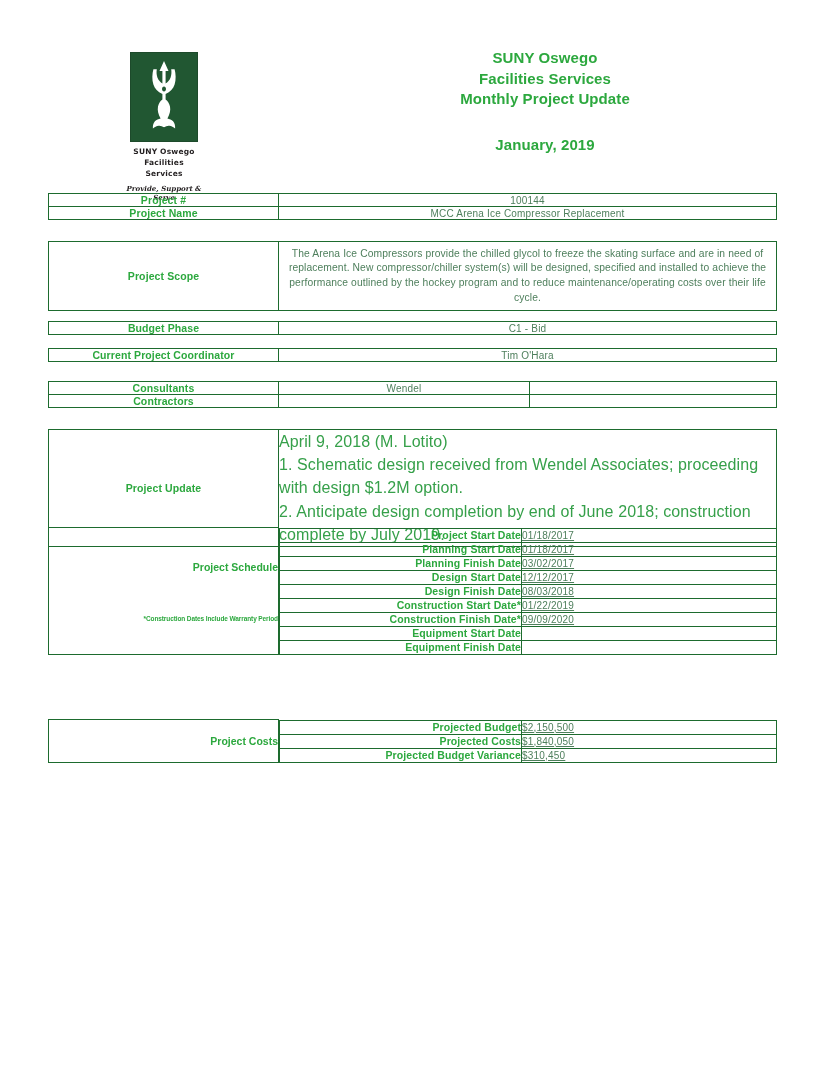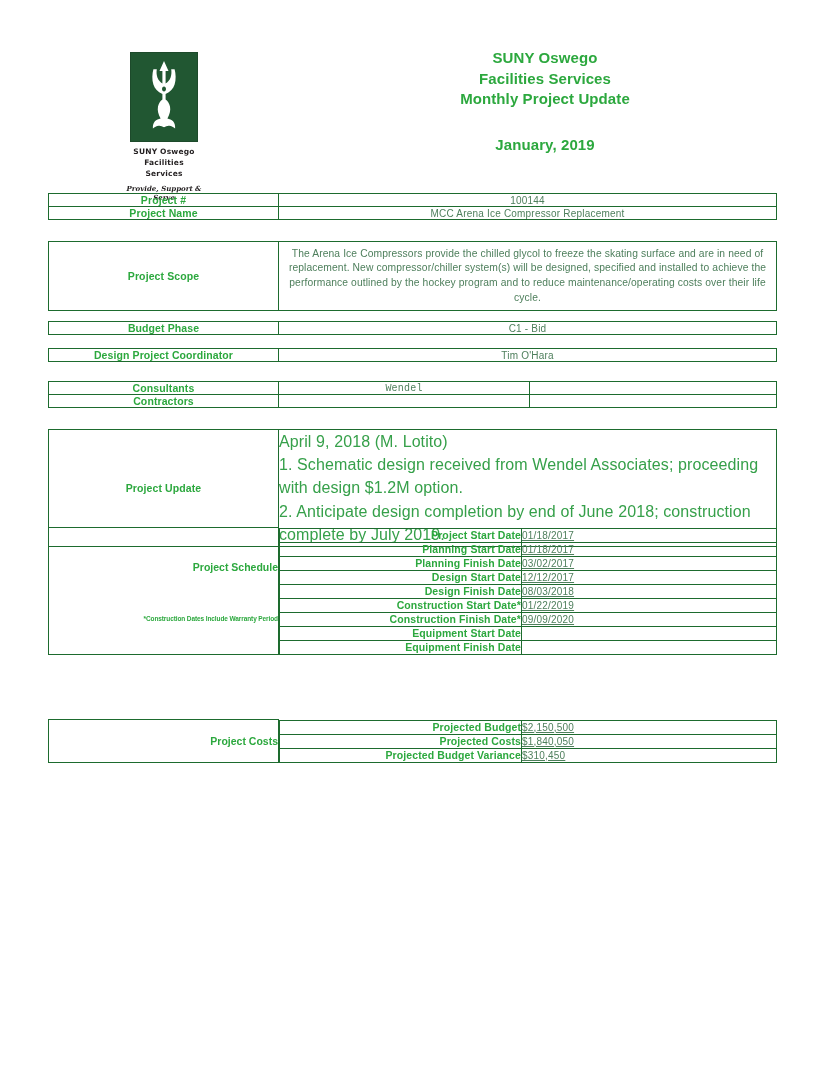"Design Project Coordinator" td.lbl { text: Design -> Current }
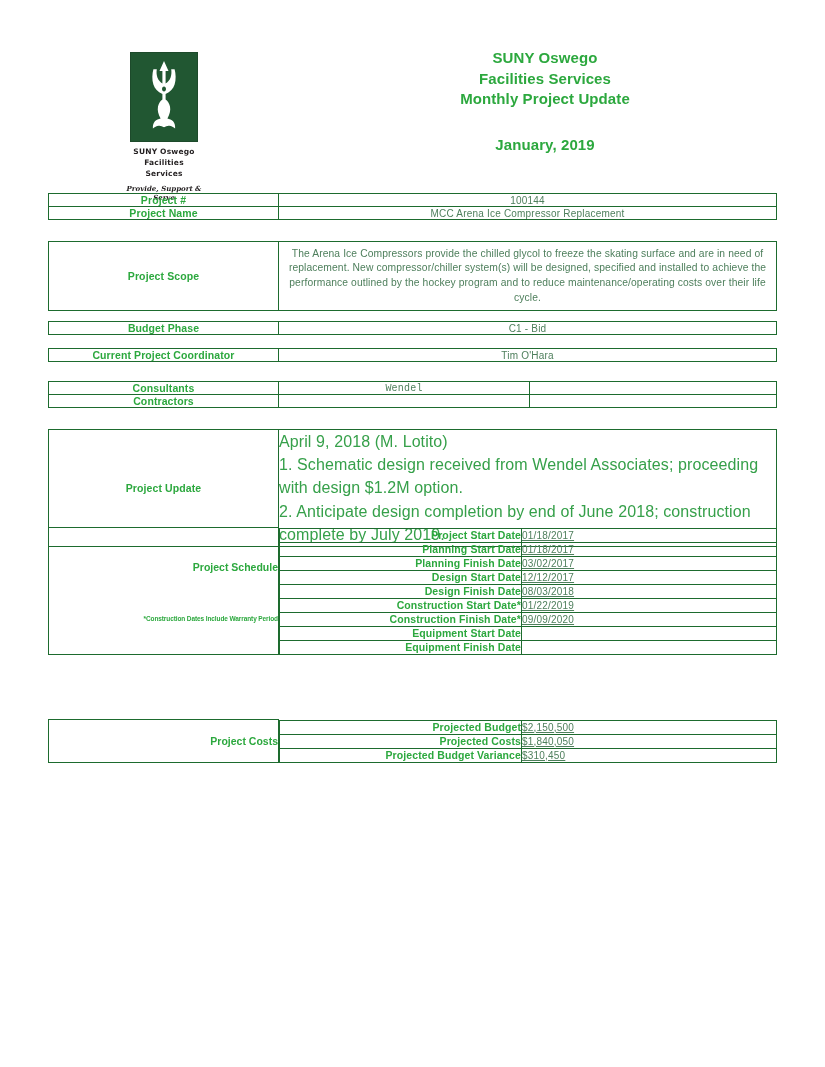"Wendel" td.val { font-family: Liberation Mono, monospace -> none }
